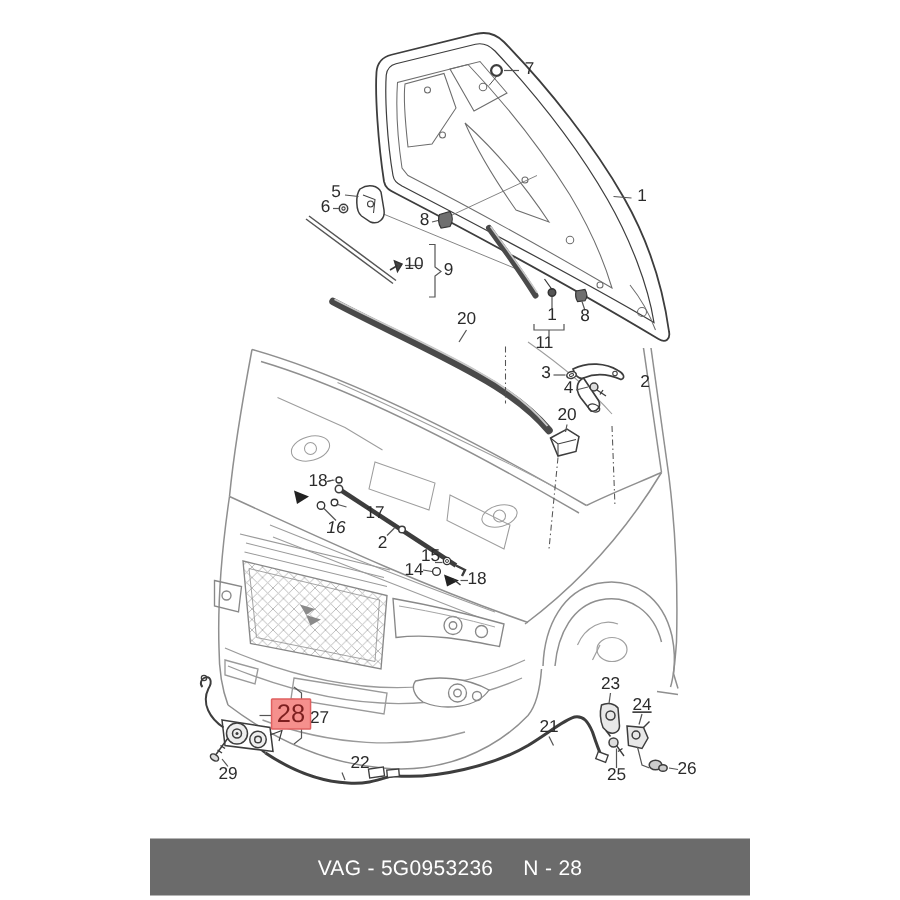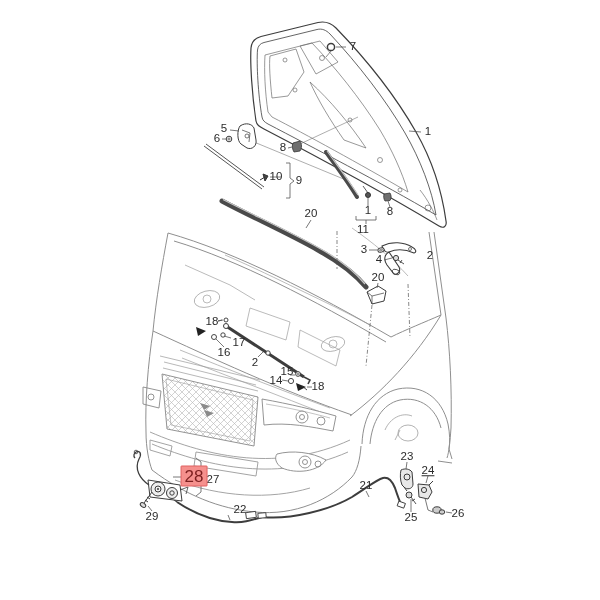"17" span.part-label { left: 239px -> 250px }
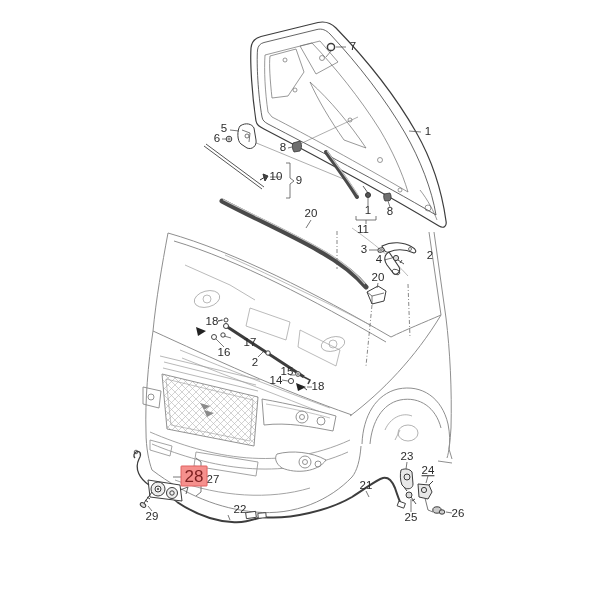"16" span.part-label { font-style: none -> italic }
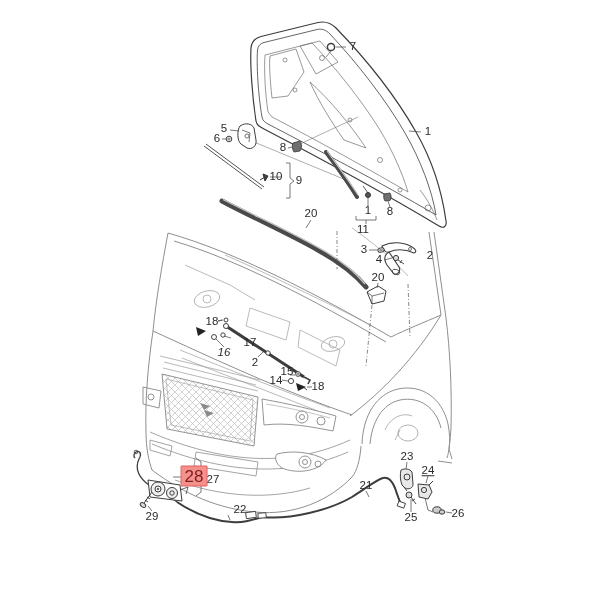"VAG - 5G0953236" div.footer-bar { html: none -> <div> <span>VAG - 5G0953236</span> <span>N - 28</span> </div> }
